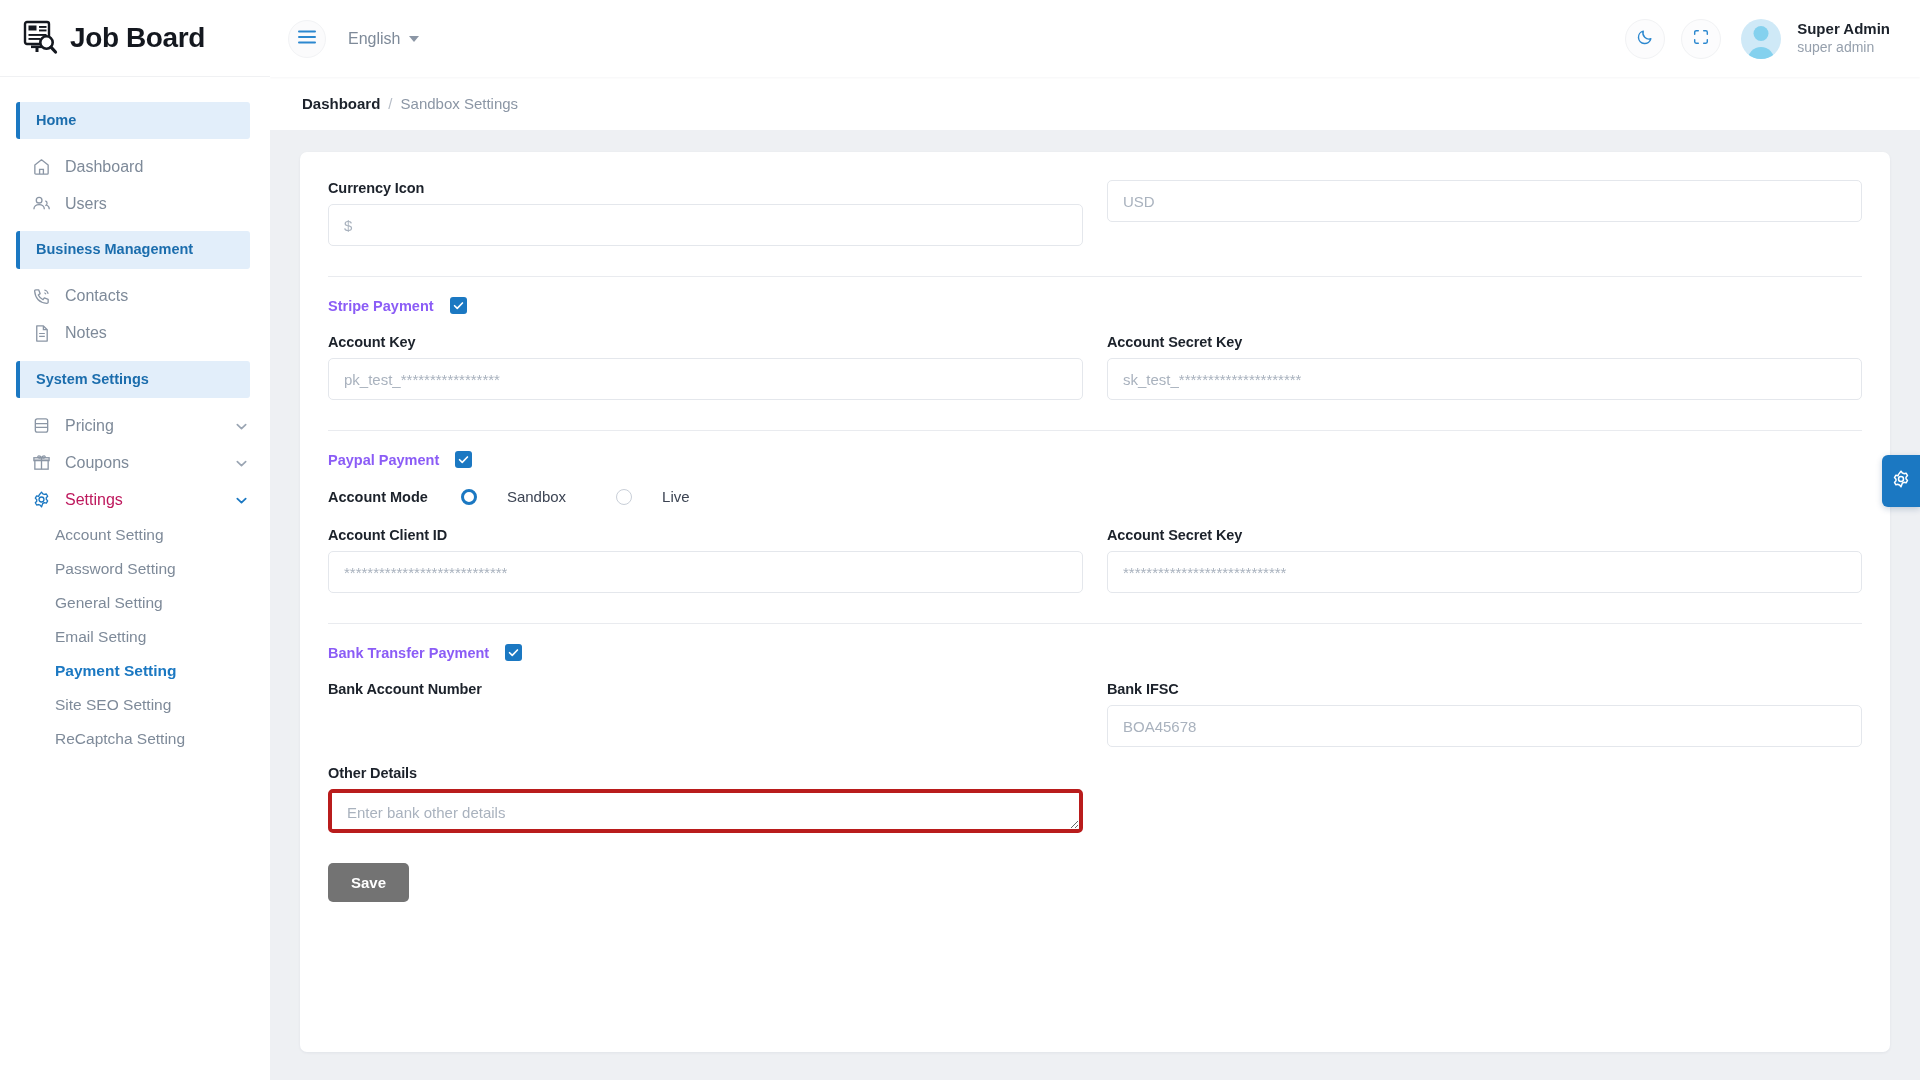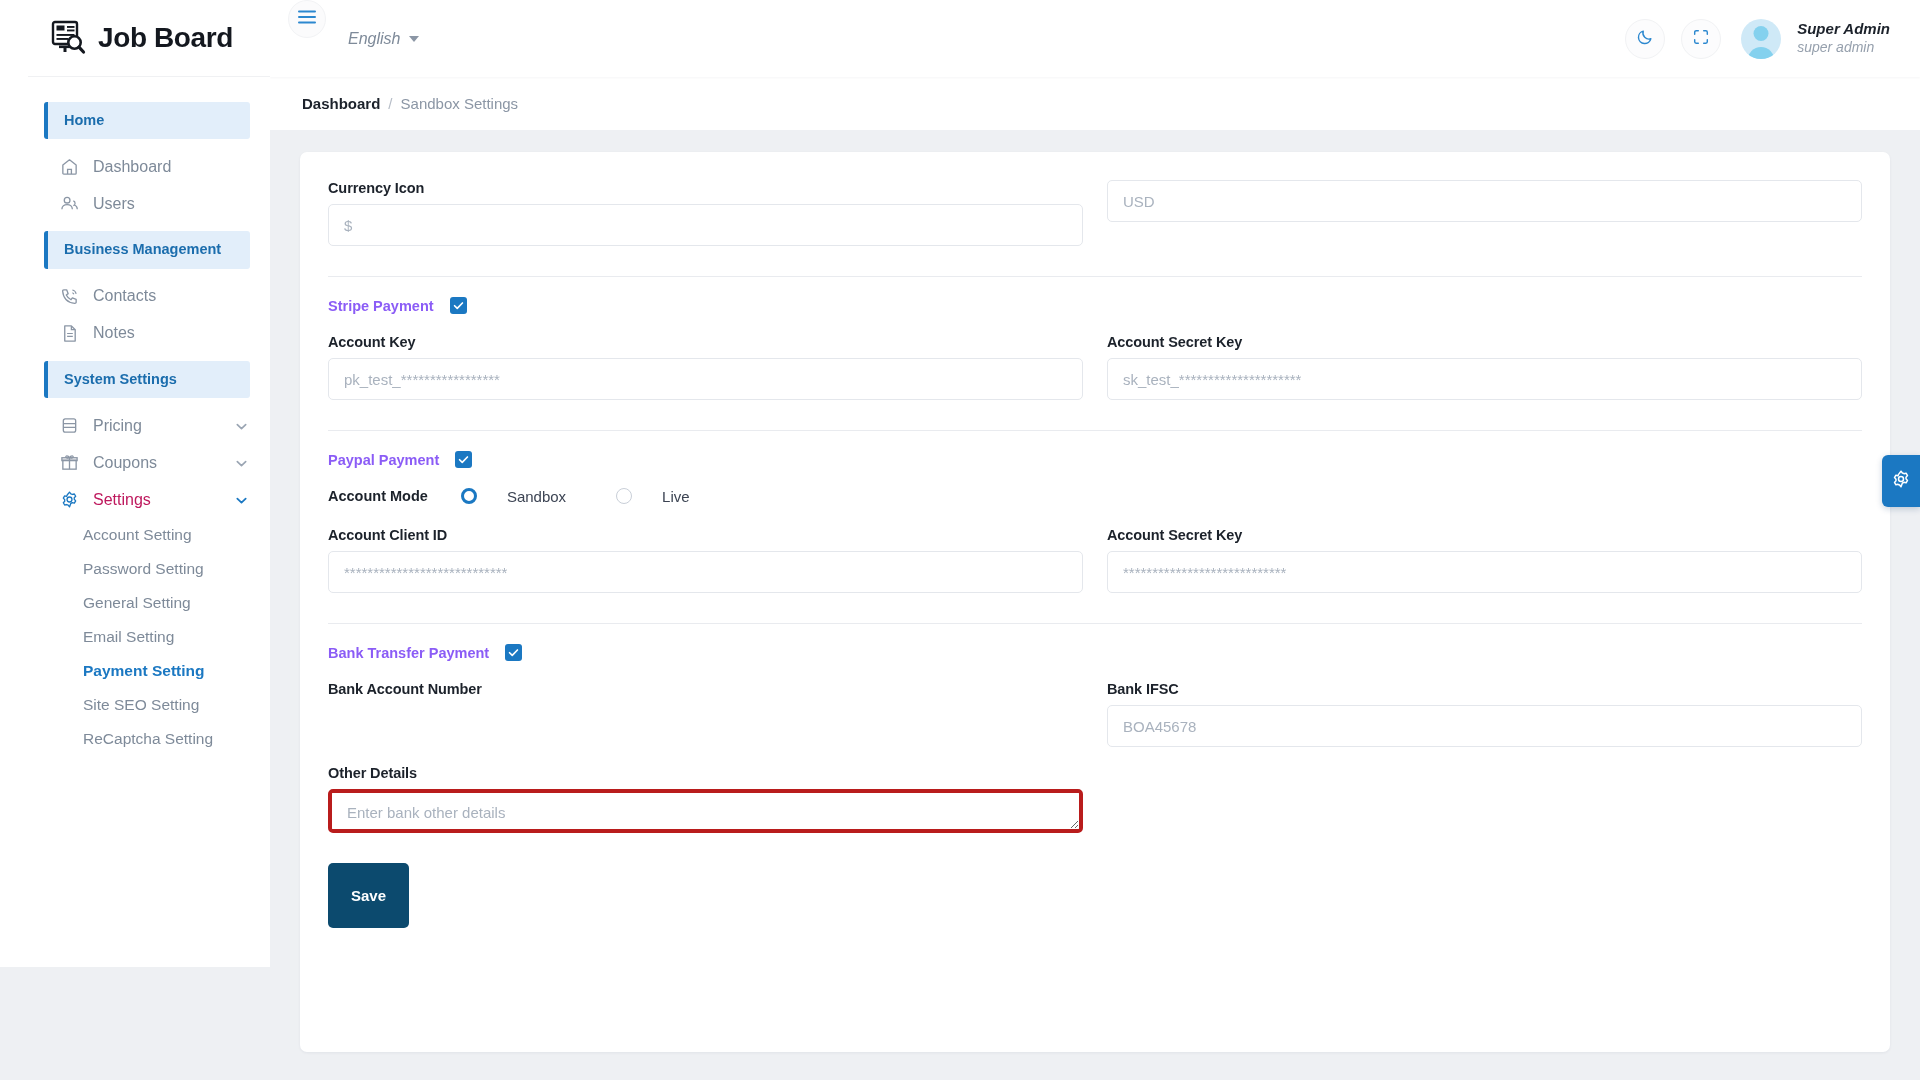"Job Board" .sidebar { height: 967px -> 1080px; padding-left: 28px -> none }
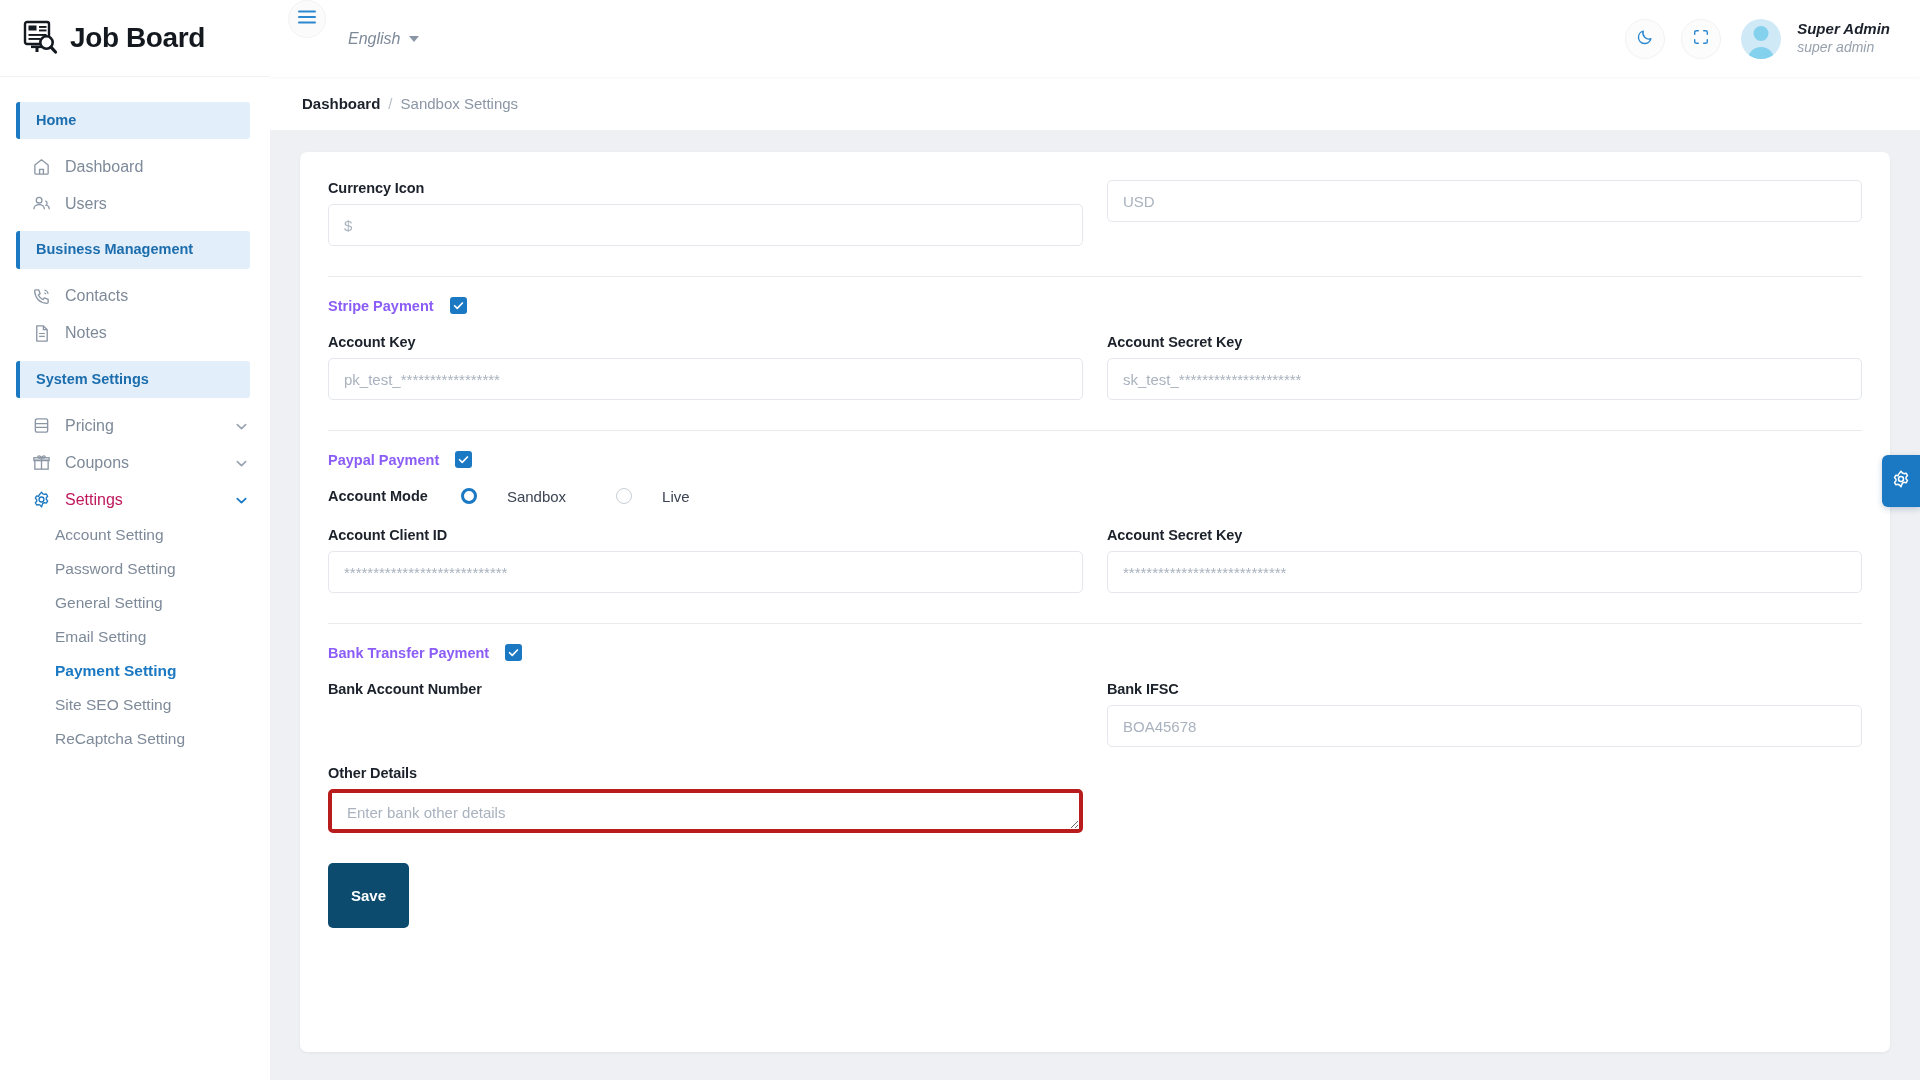"English" .topbar { align-items: none -> center; font-style: italic -> none }
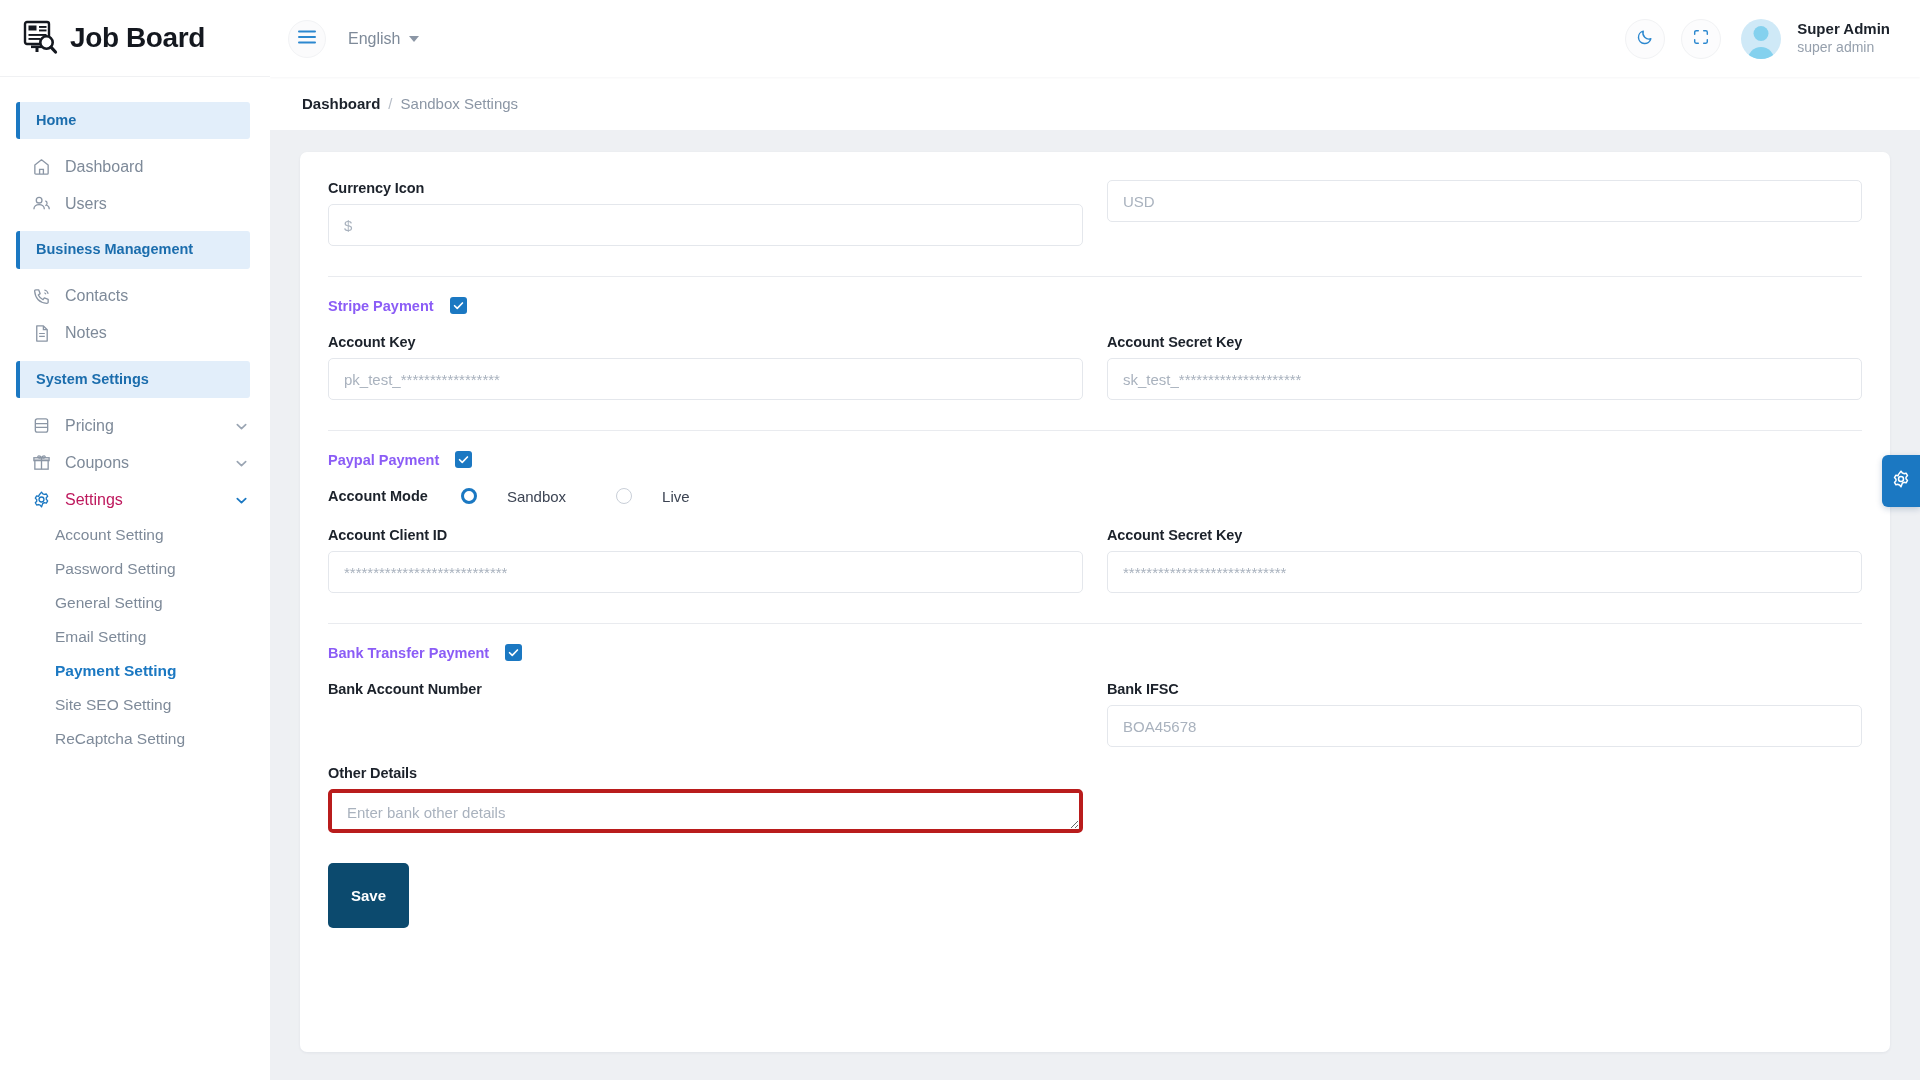"Account Mode" .radio-row { align-items: none -> center }
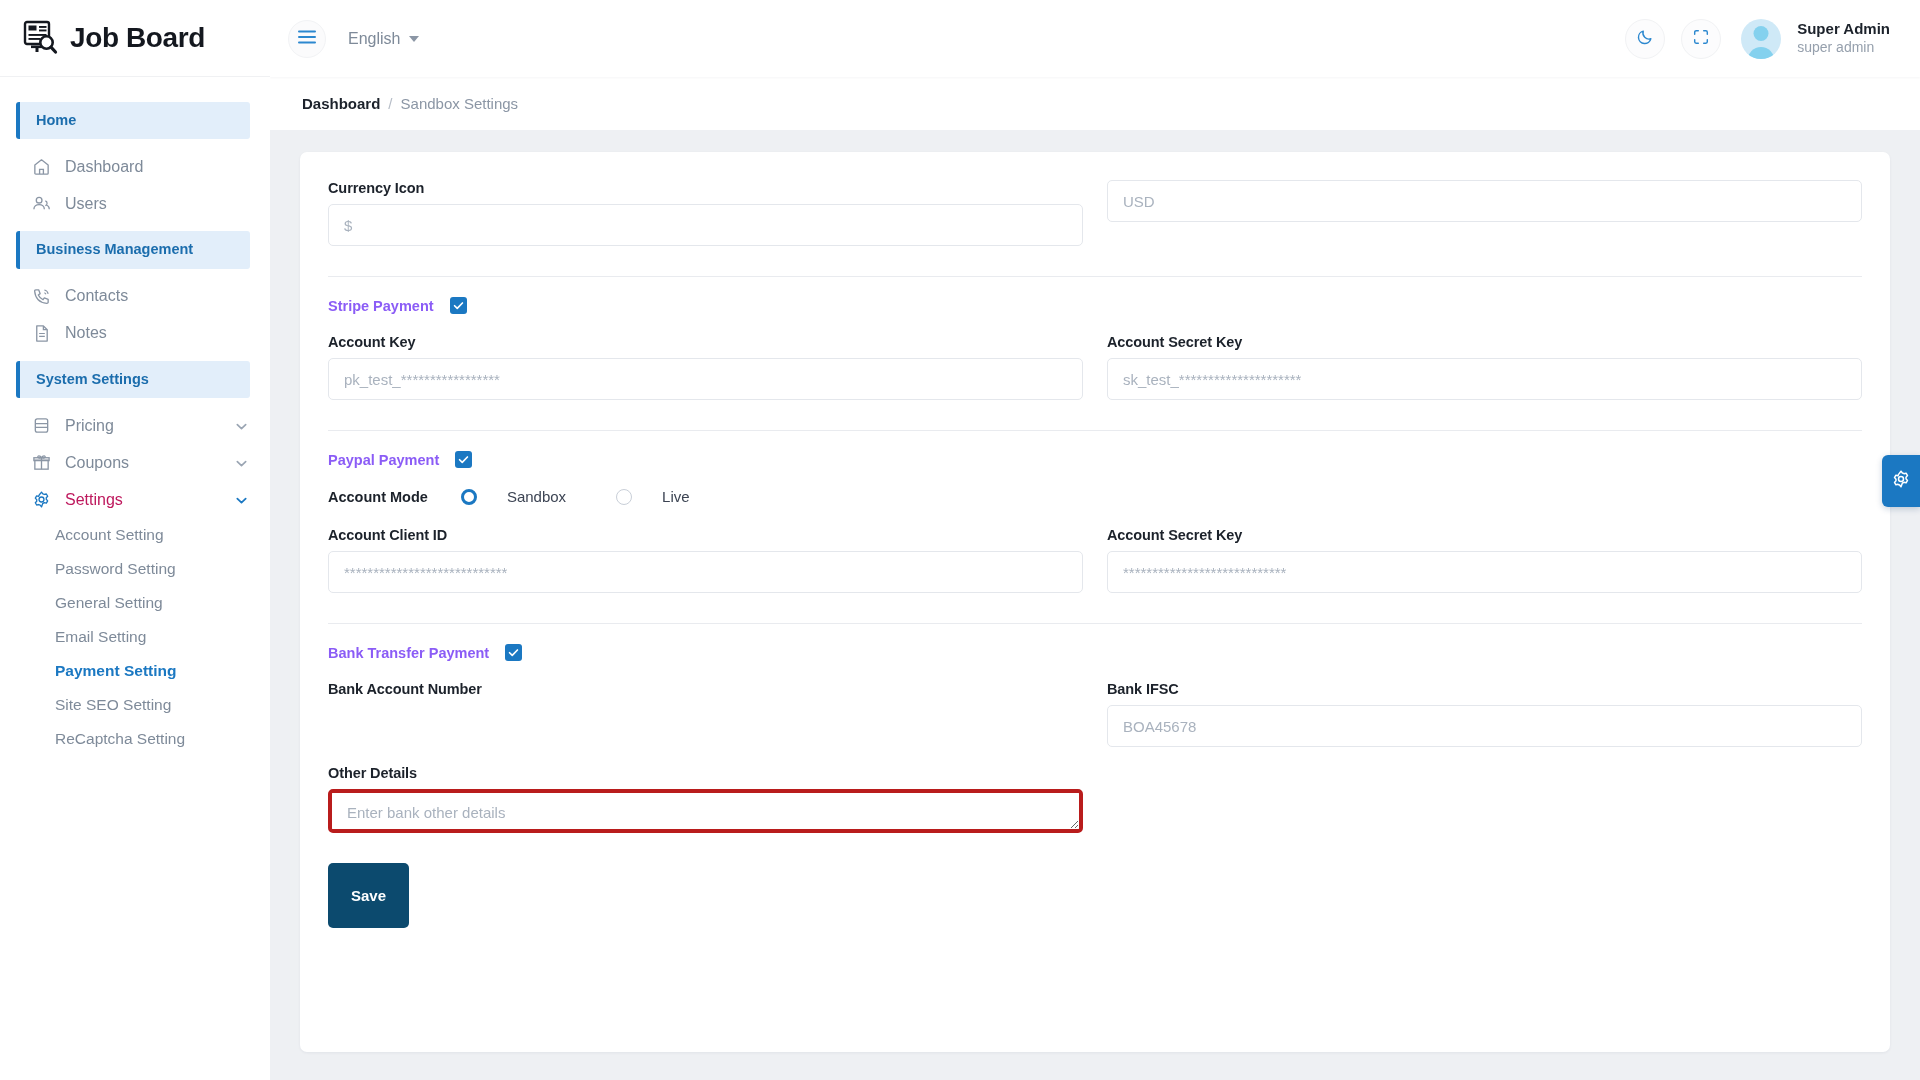"Save" .save-btn { background: #0c4a6e -> #737373; padding: 24px 23px -> 11px 23px }
